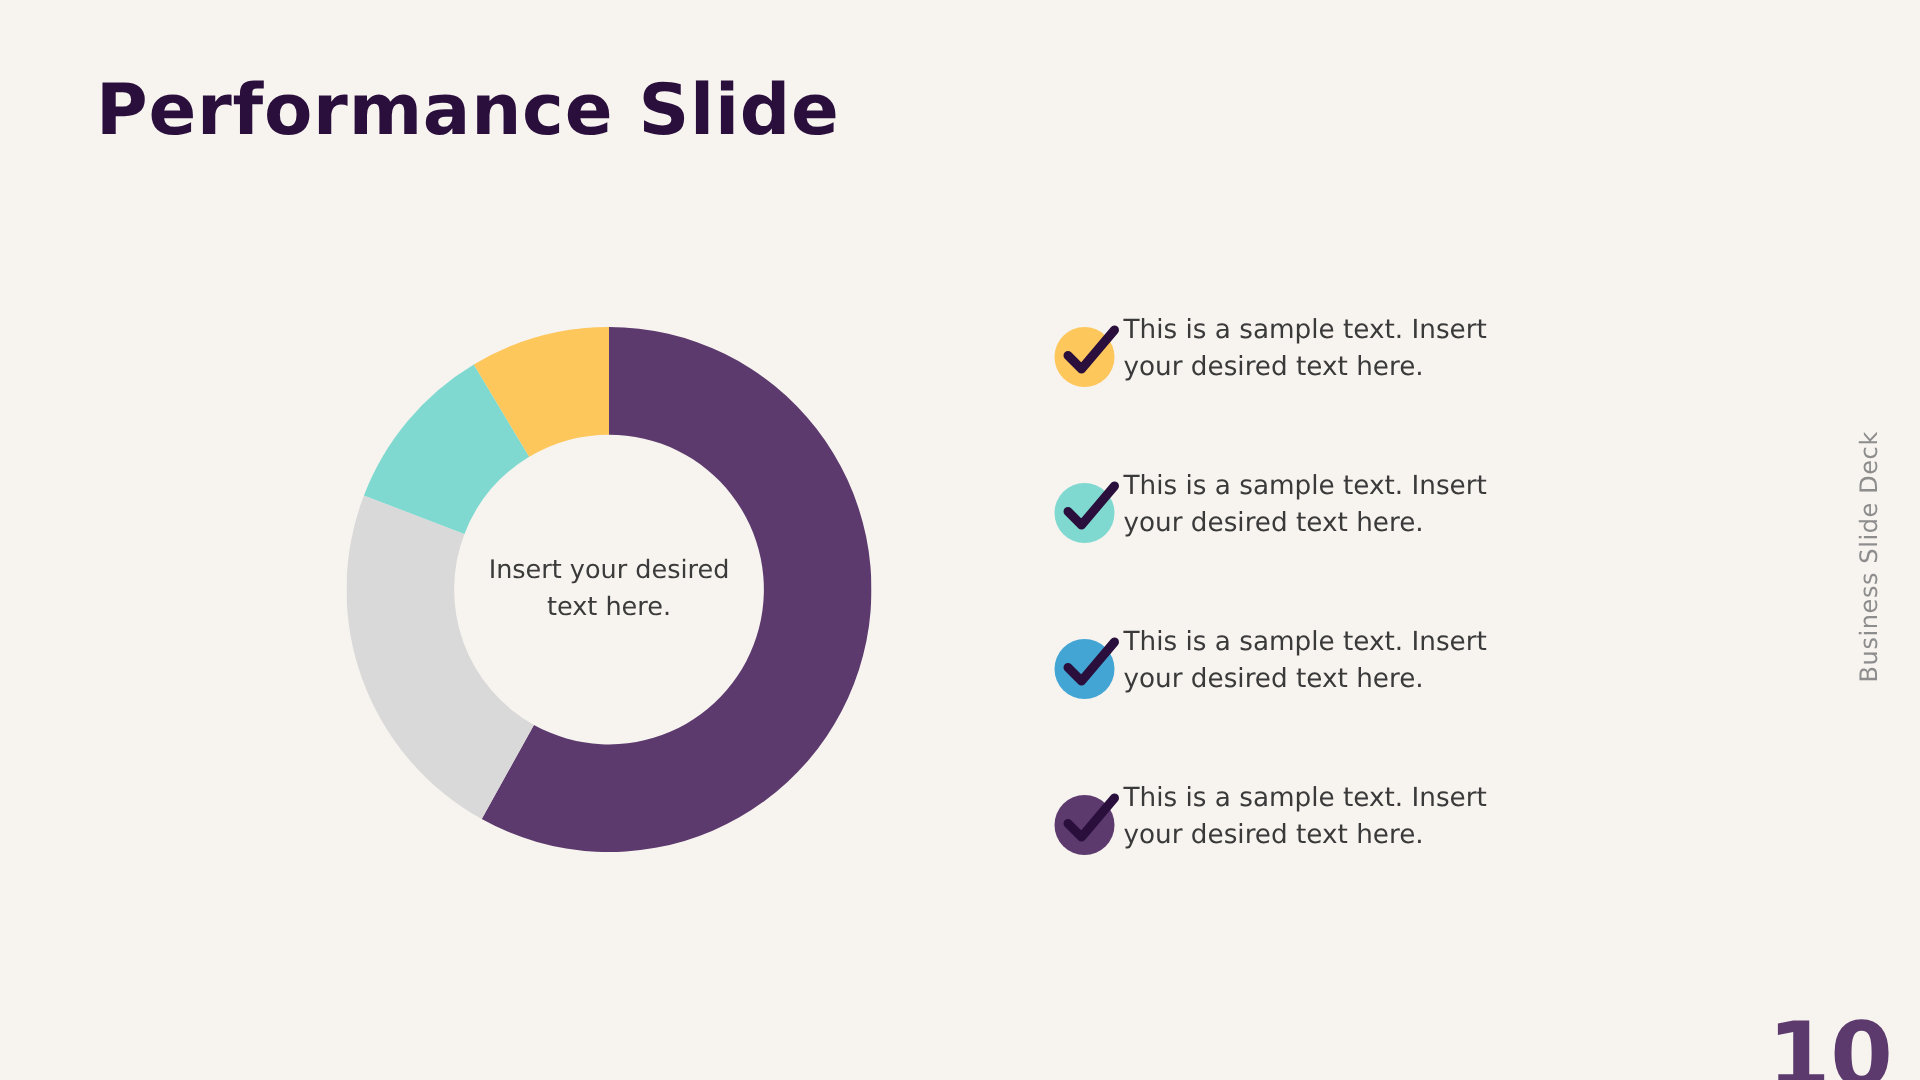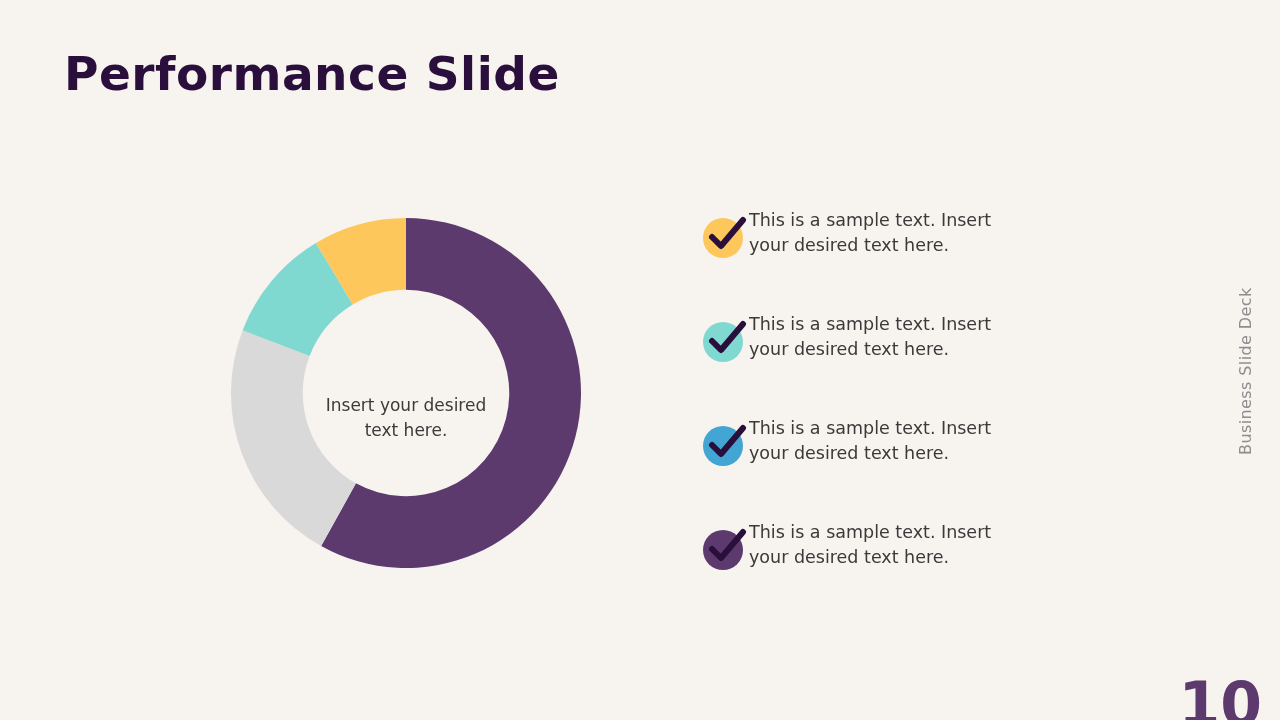"Insert your desired text here." .donut-center-text { margin-top: 25px -> none }
